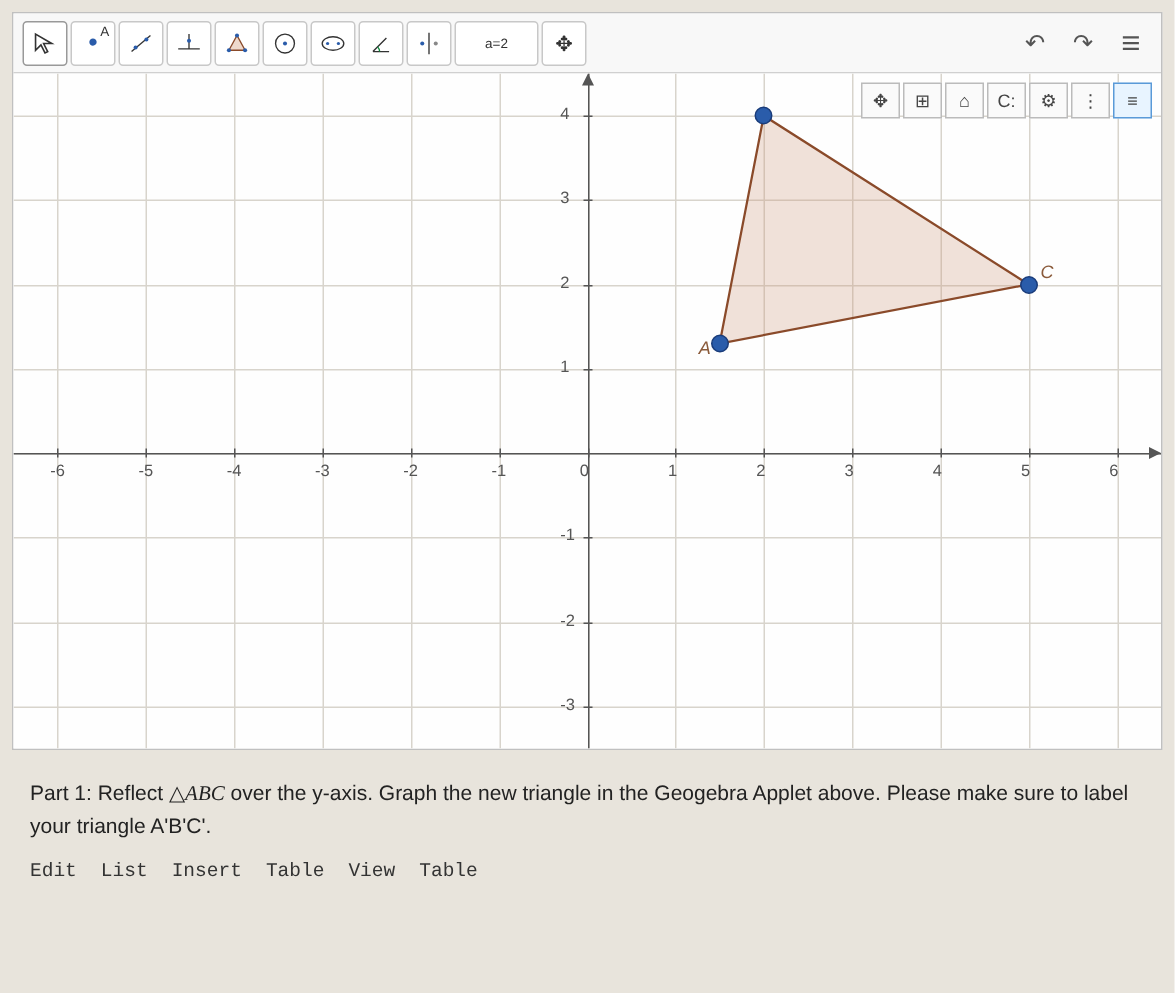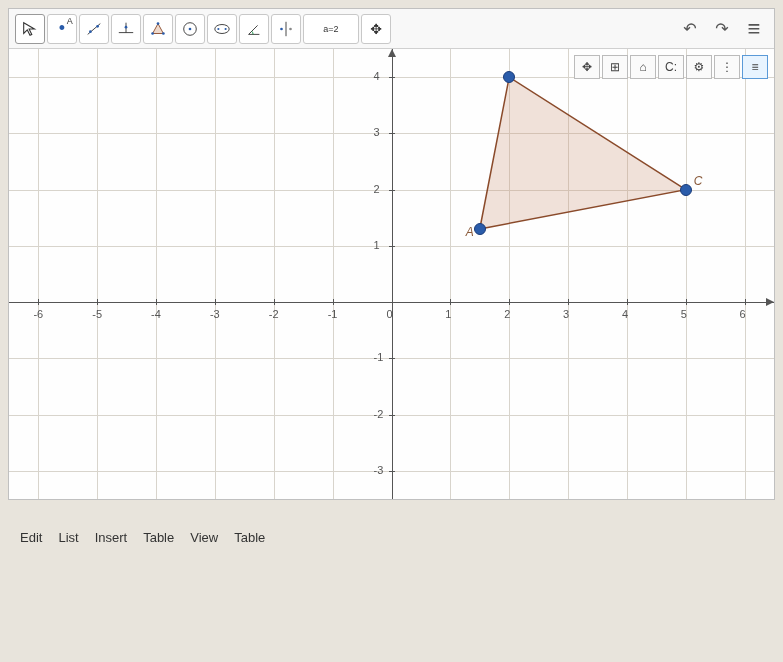"Part 1: Reflect △ABC over" p { html: none -> <p> <span>Part 1: Reflect </span><span>△<span>ABC</span></span><span> over the y-axis. Graph the new triangle in the Geogebra Applet above. Please make sure to label your triangle A'B'C'.</span> </p> }
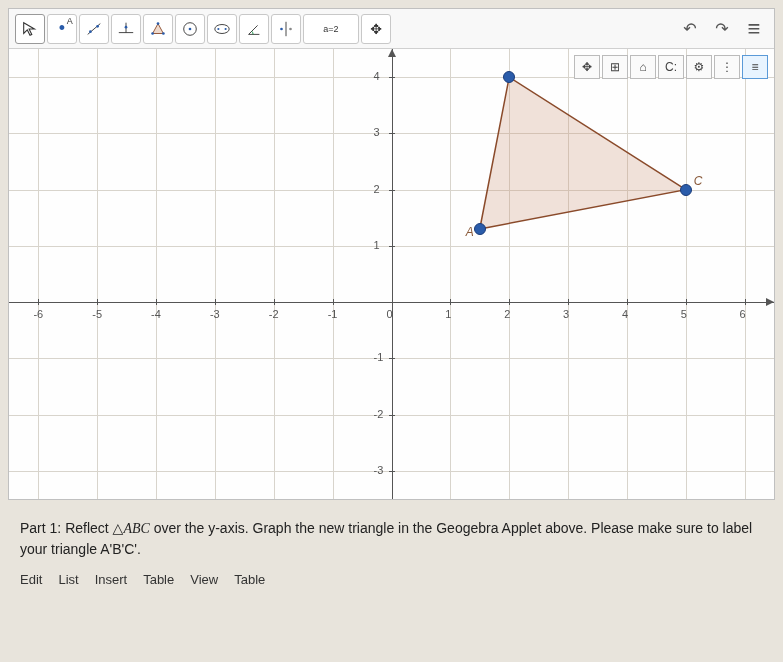"Edit" .editor-menu { font-family: none -> Liberation Mono, monospace }
